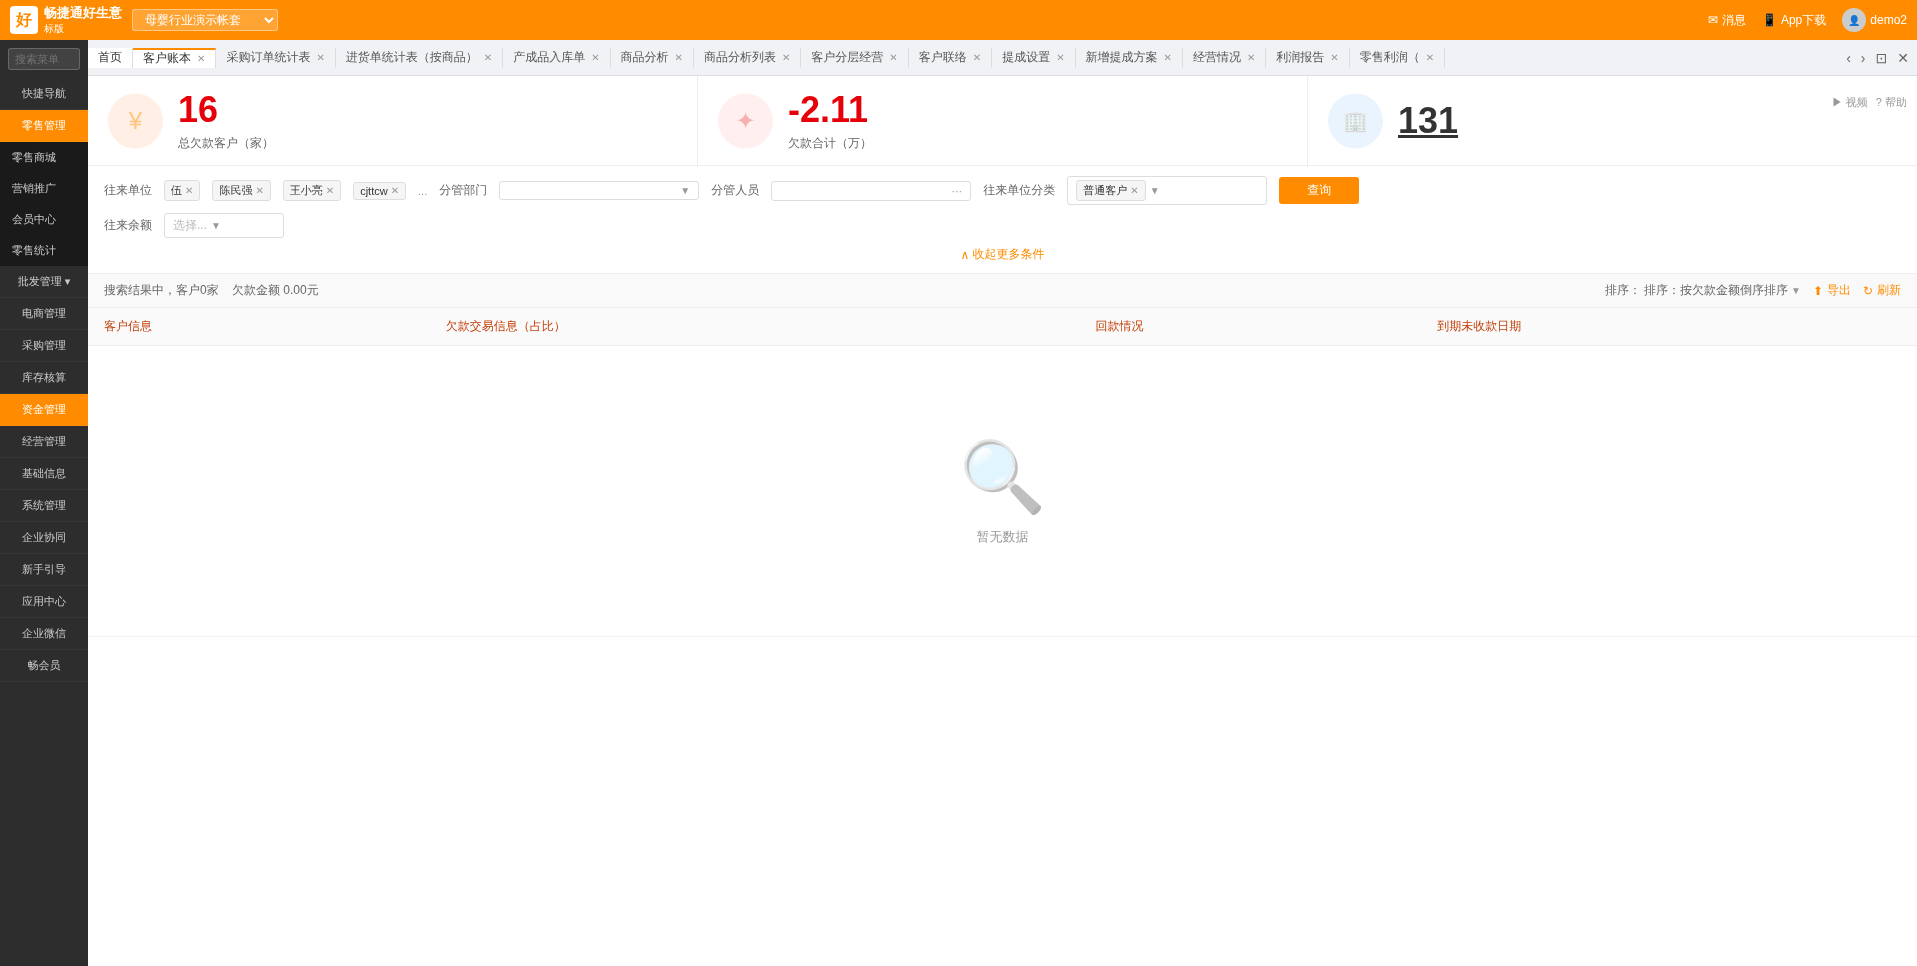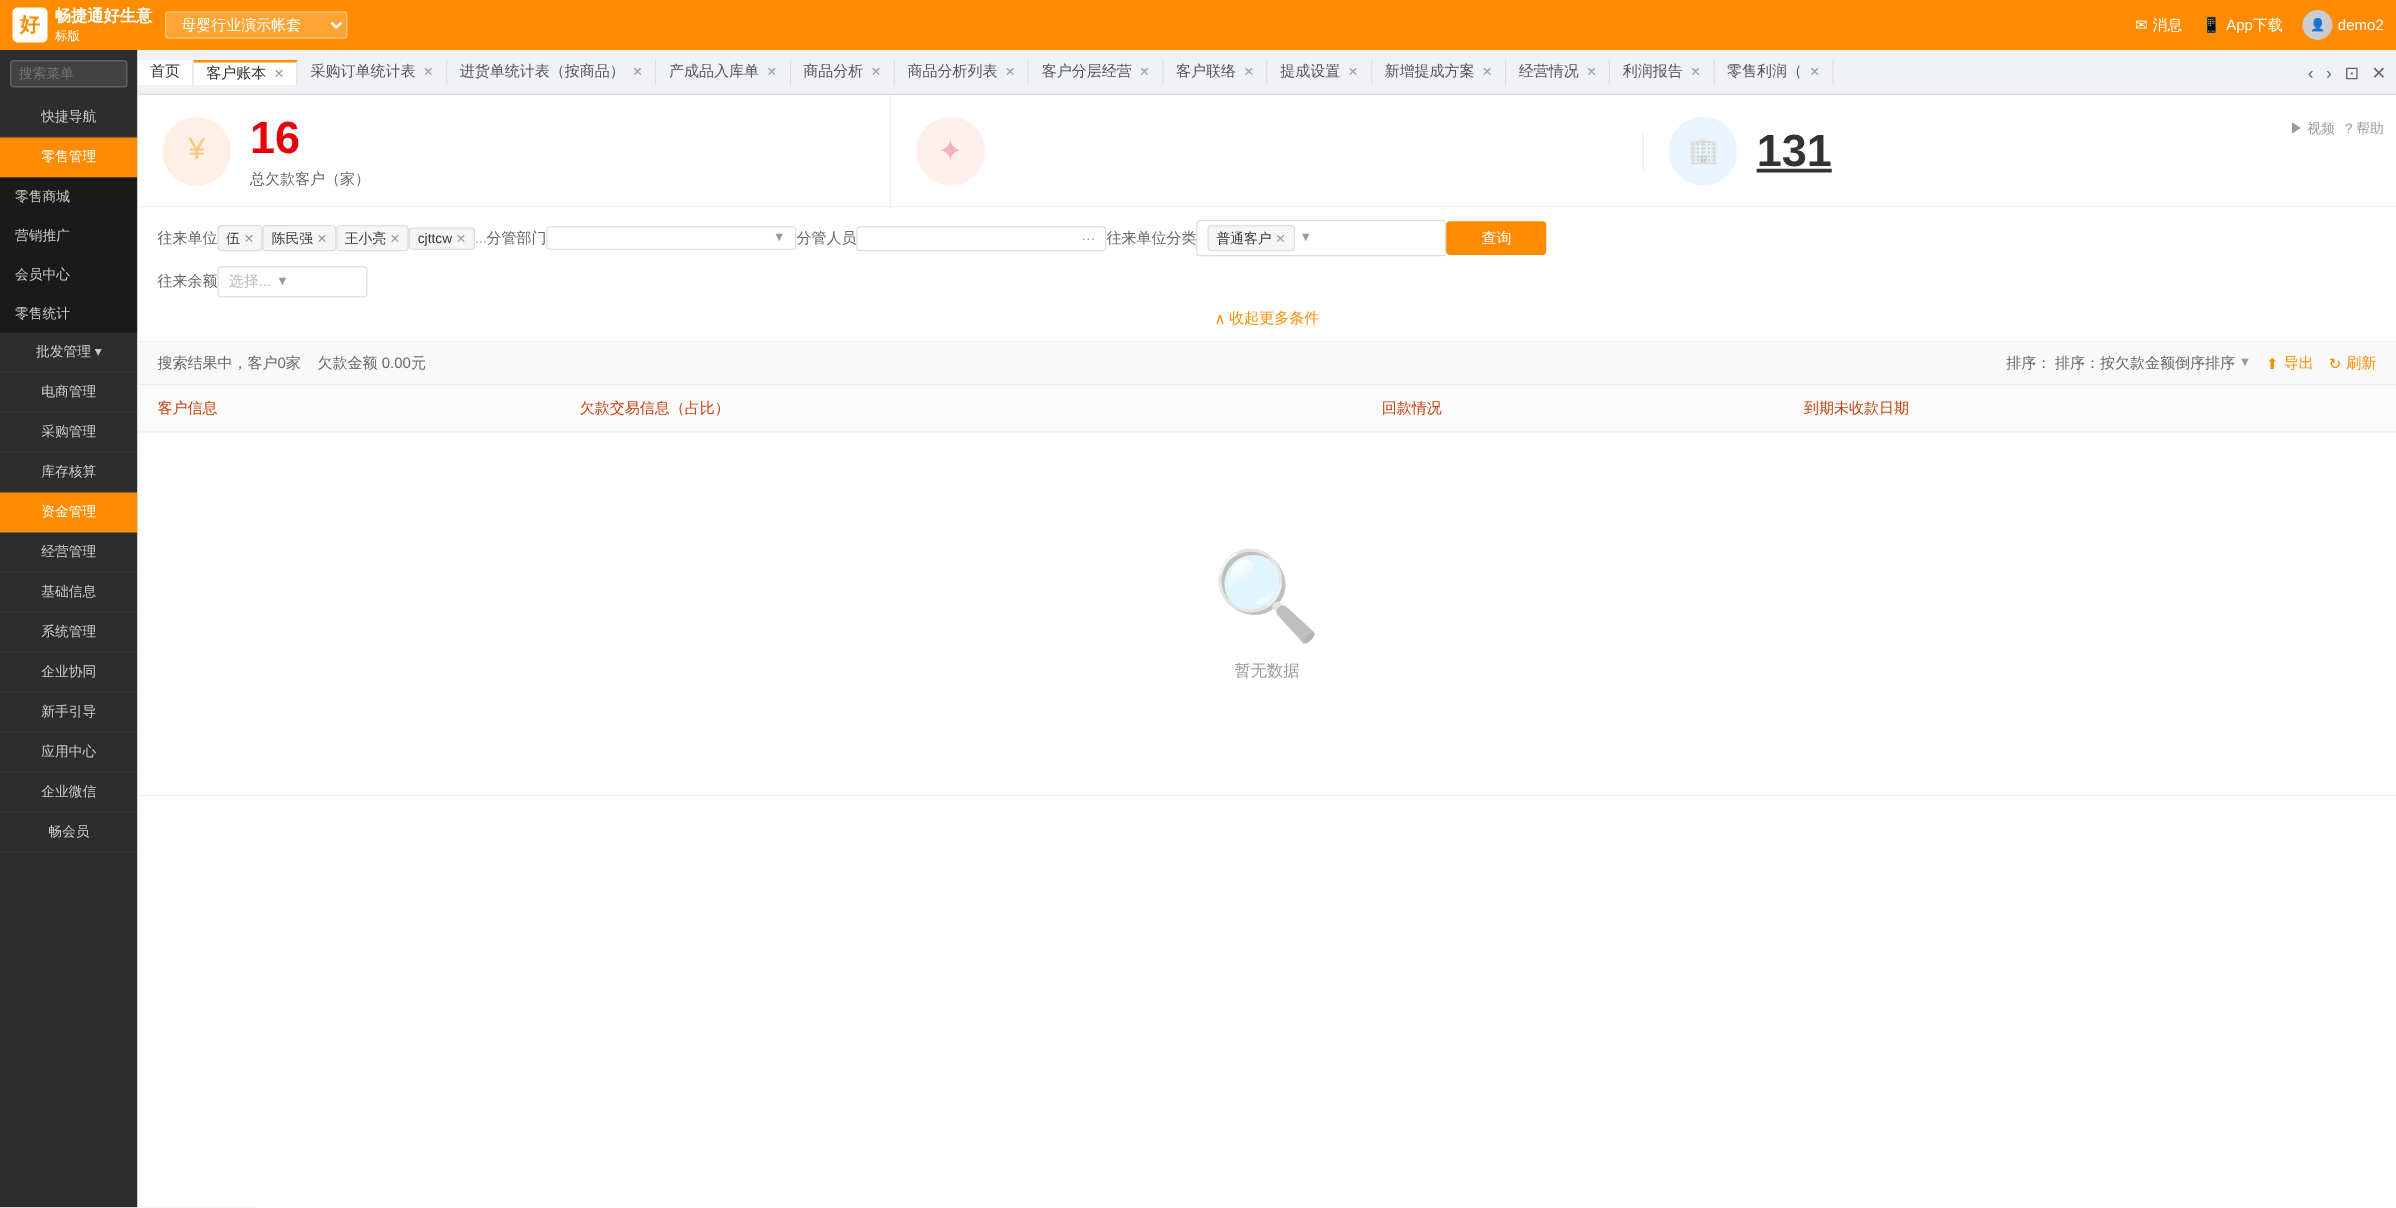"搜索菜单" .sidebar { width: 110px -> 88px }
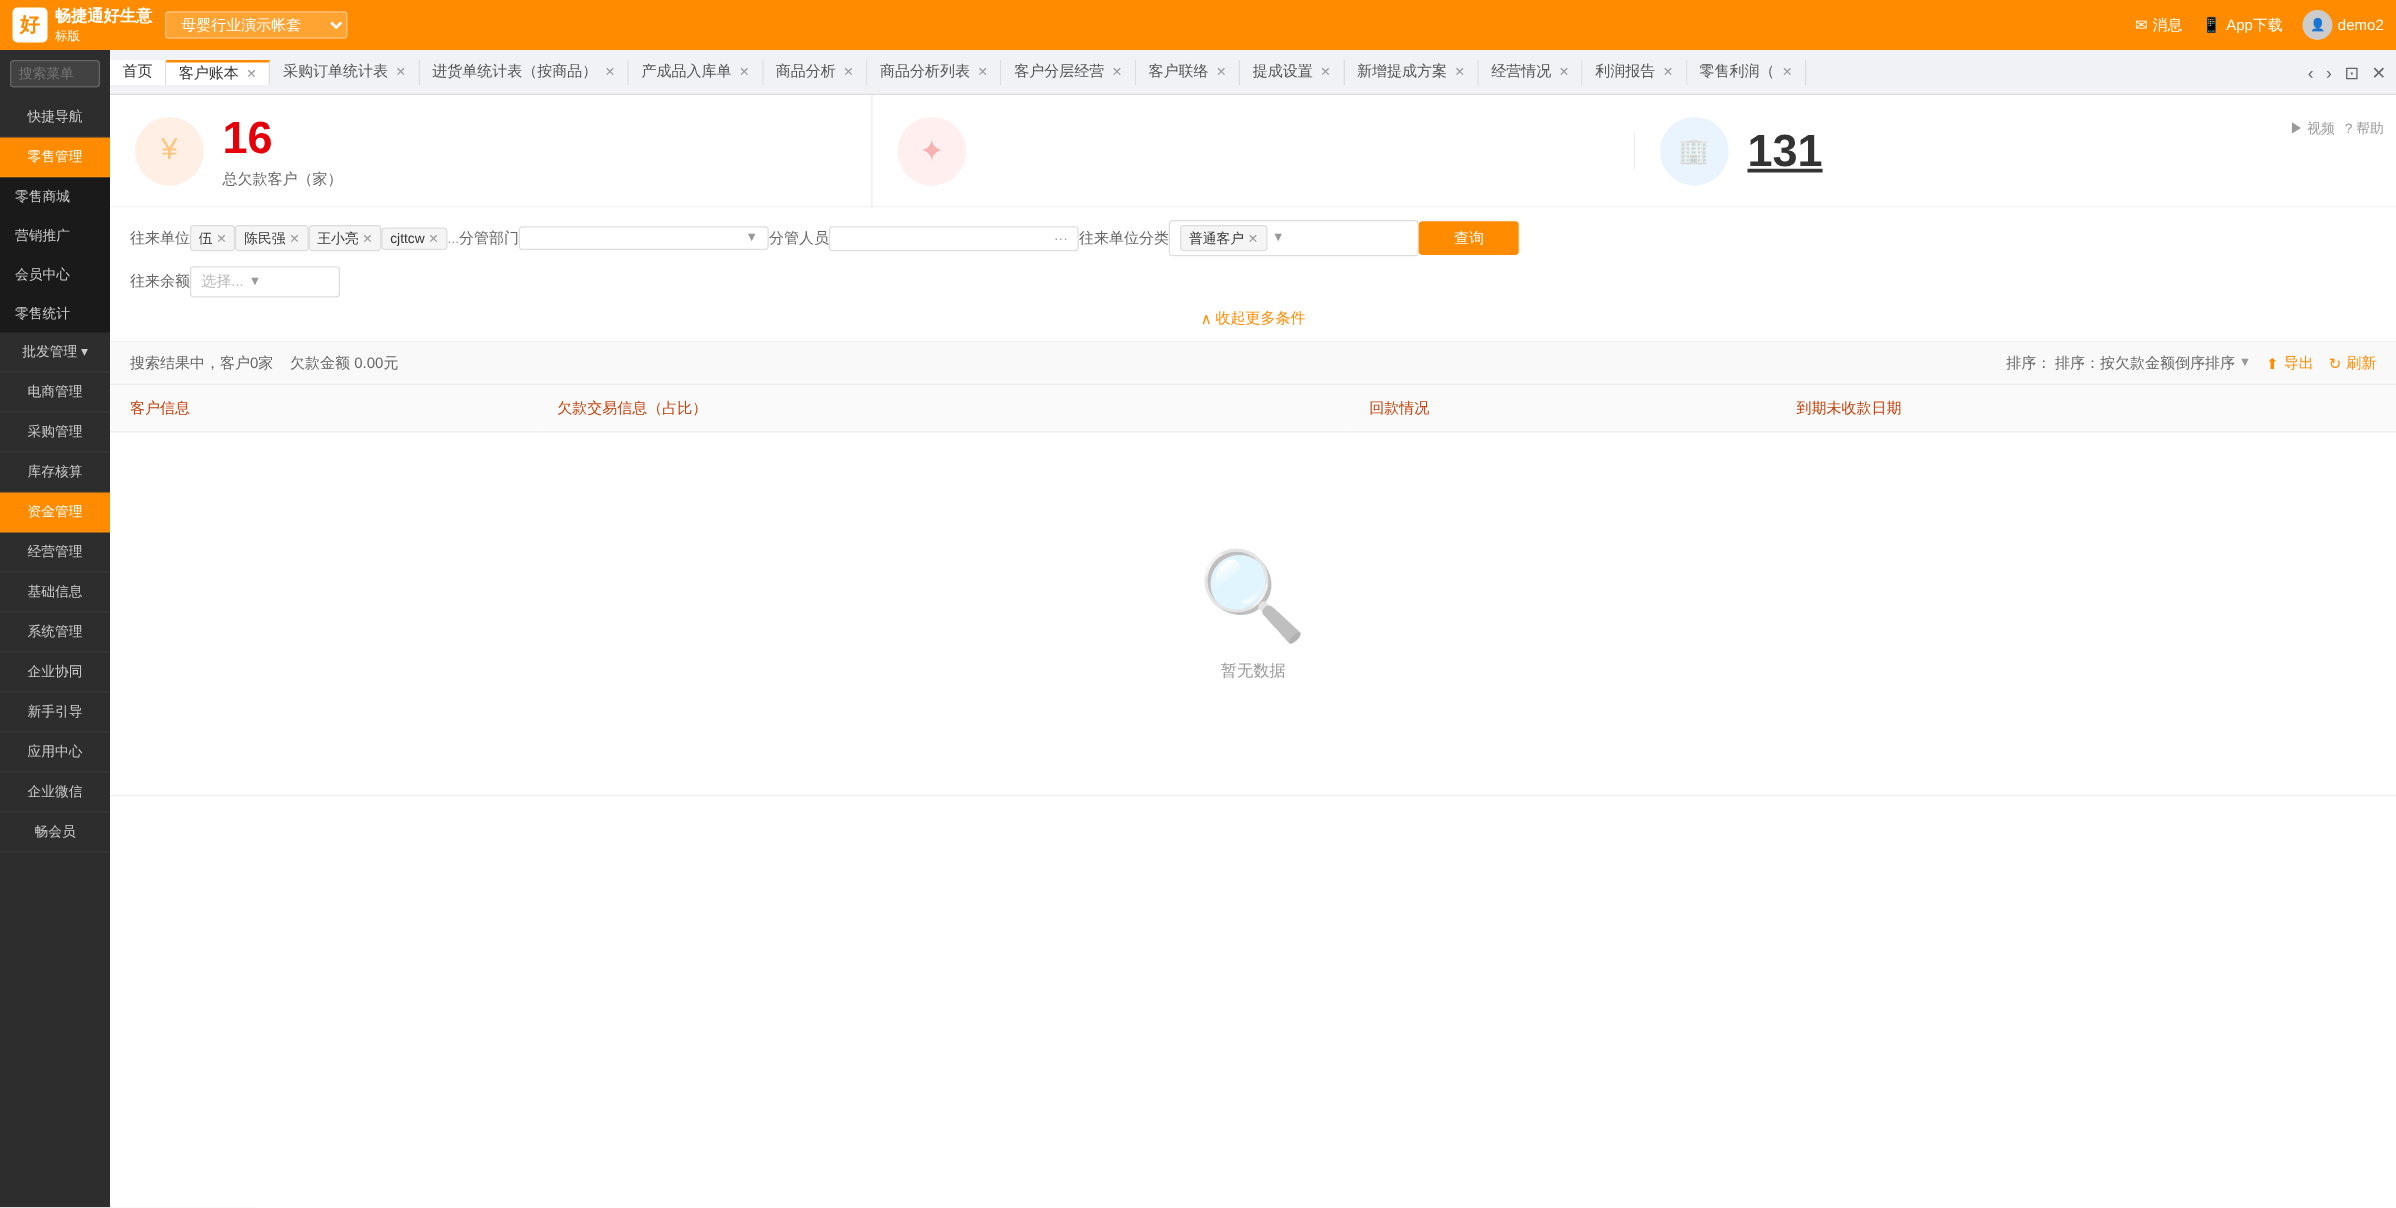"-2.11" div { html: none -> <div> <div>-2.11</div> <div>欠款合计（万）</div> </div> }
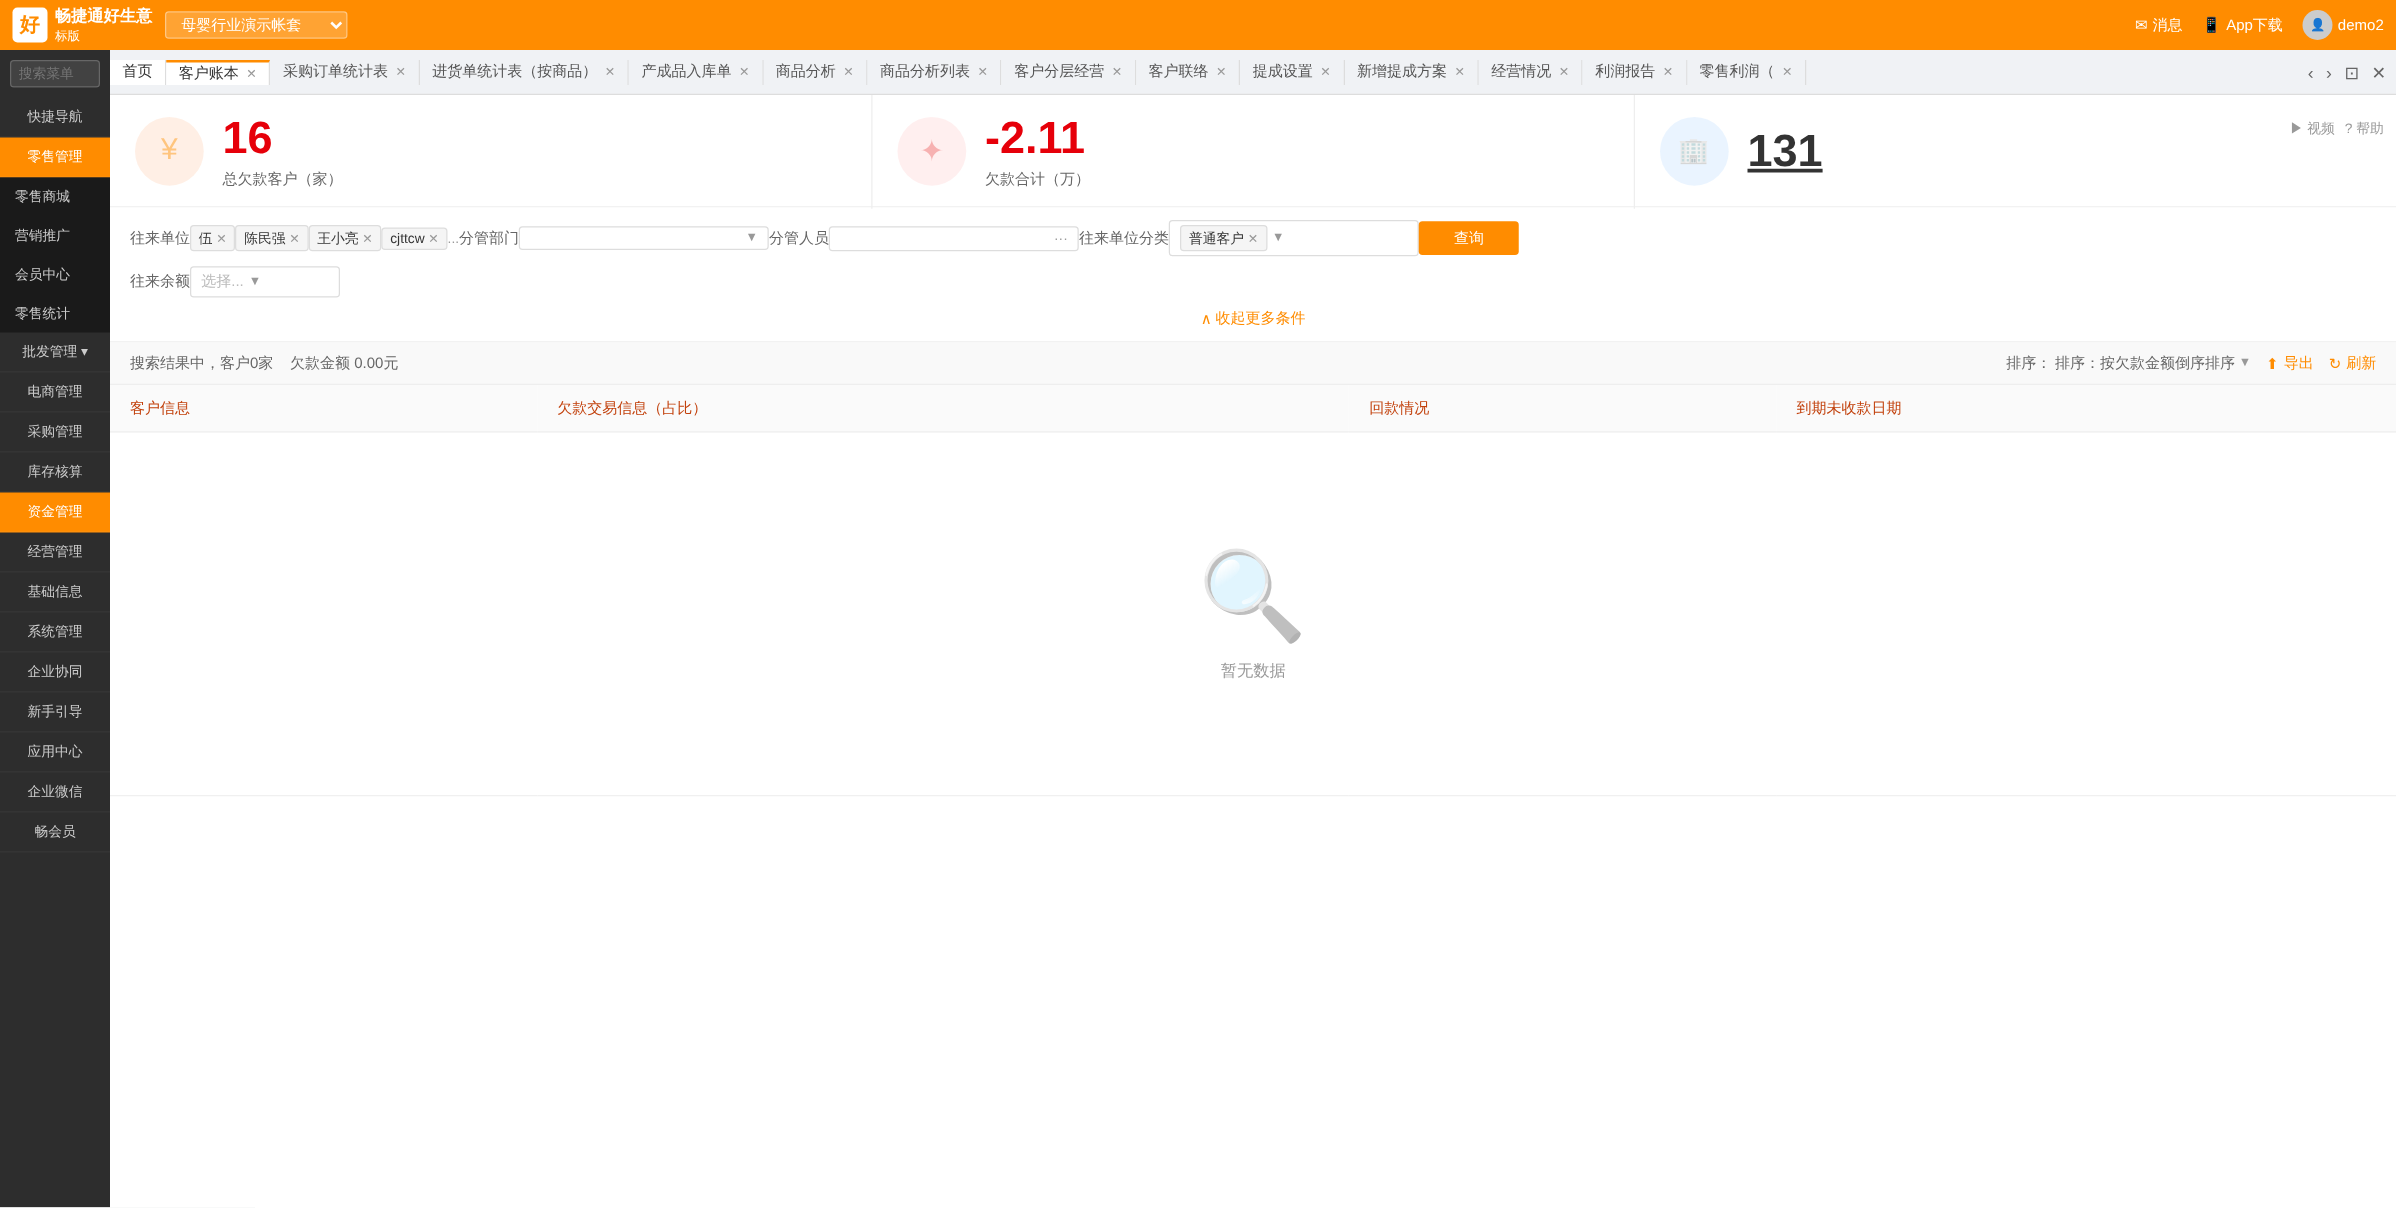"往来单位" .filter-row { gap: 0 -> 12px }
